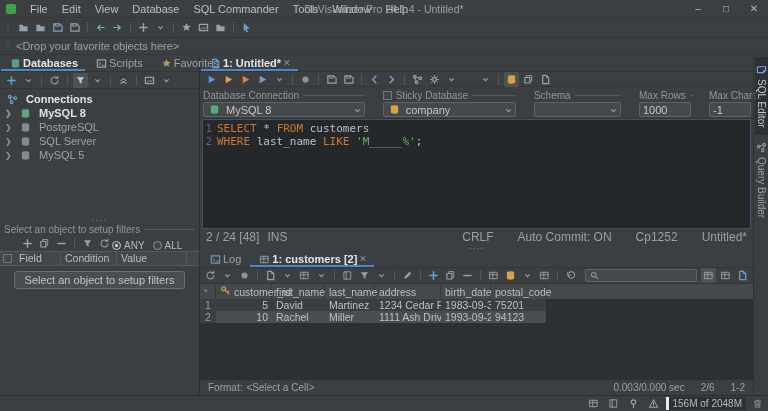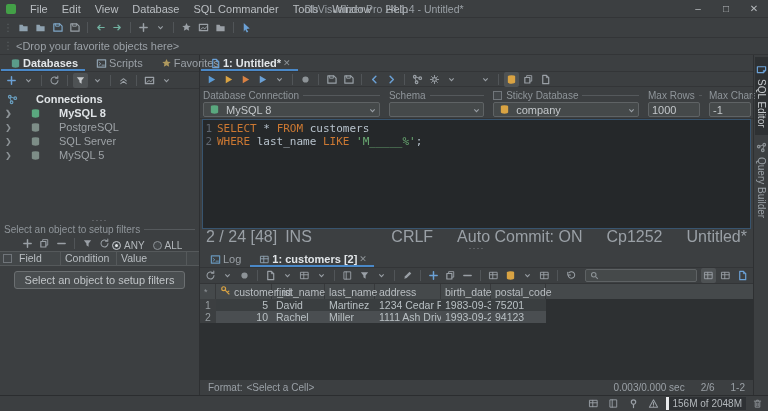"Connections" .tree-row { gap: 16px -> 6px }
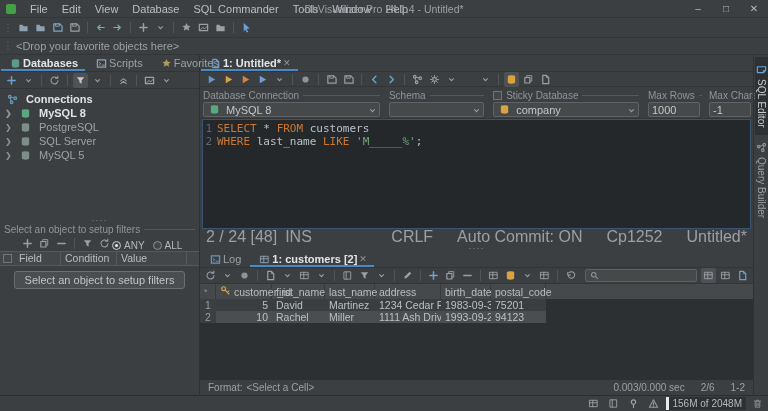"Database Connection" .cfg-row { gap: 9px -> 18px }
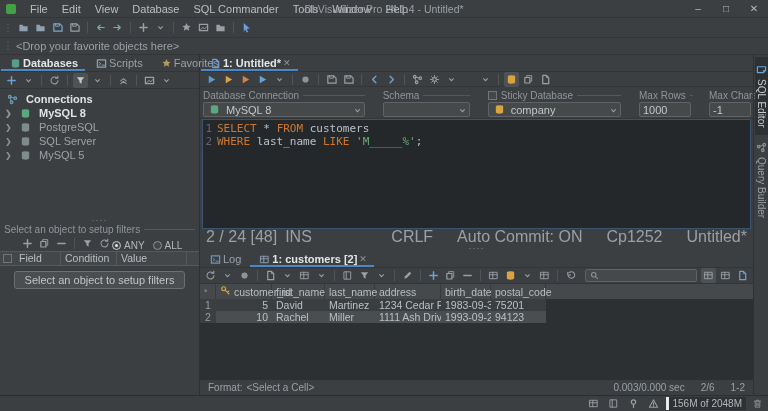"Schema" div.cfg-col { order: before "Sticky Database" -> after "Sticky Database" }
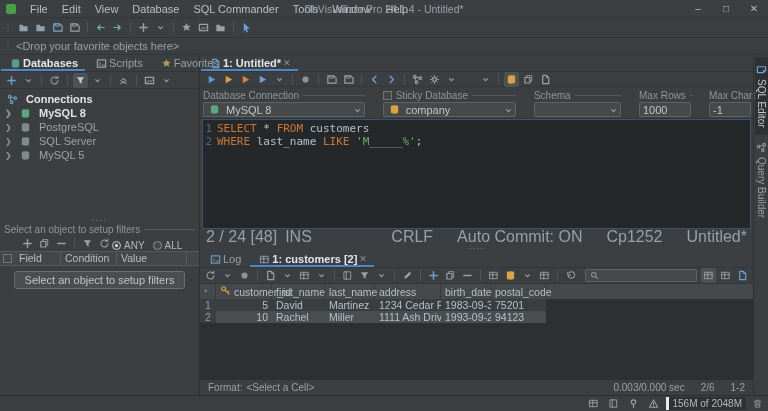"2 / 24 [48]" .estatus { font-size: 16px -> 12px }
